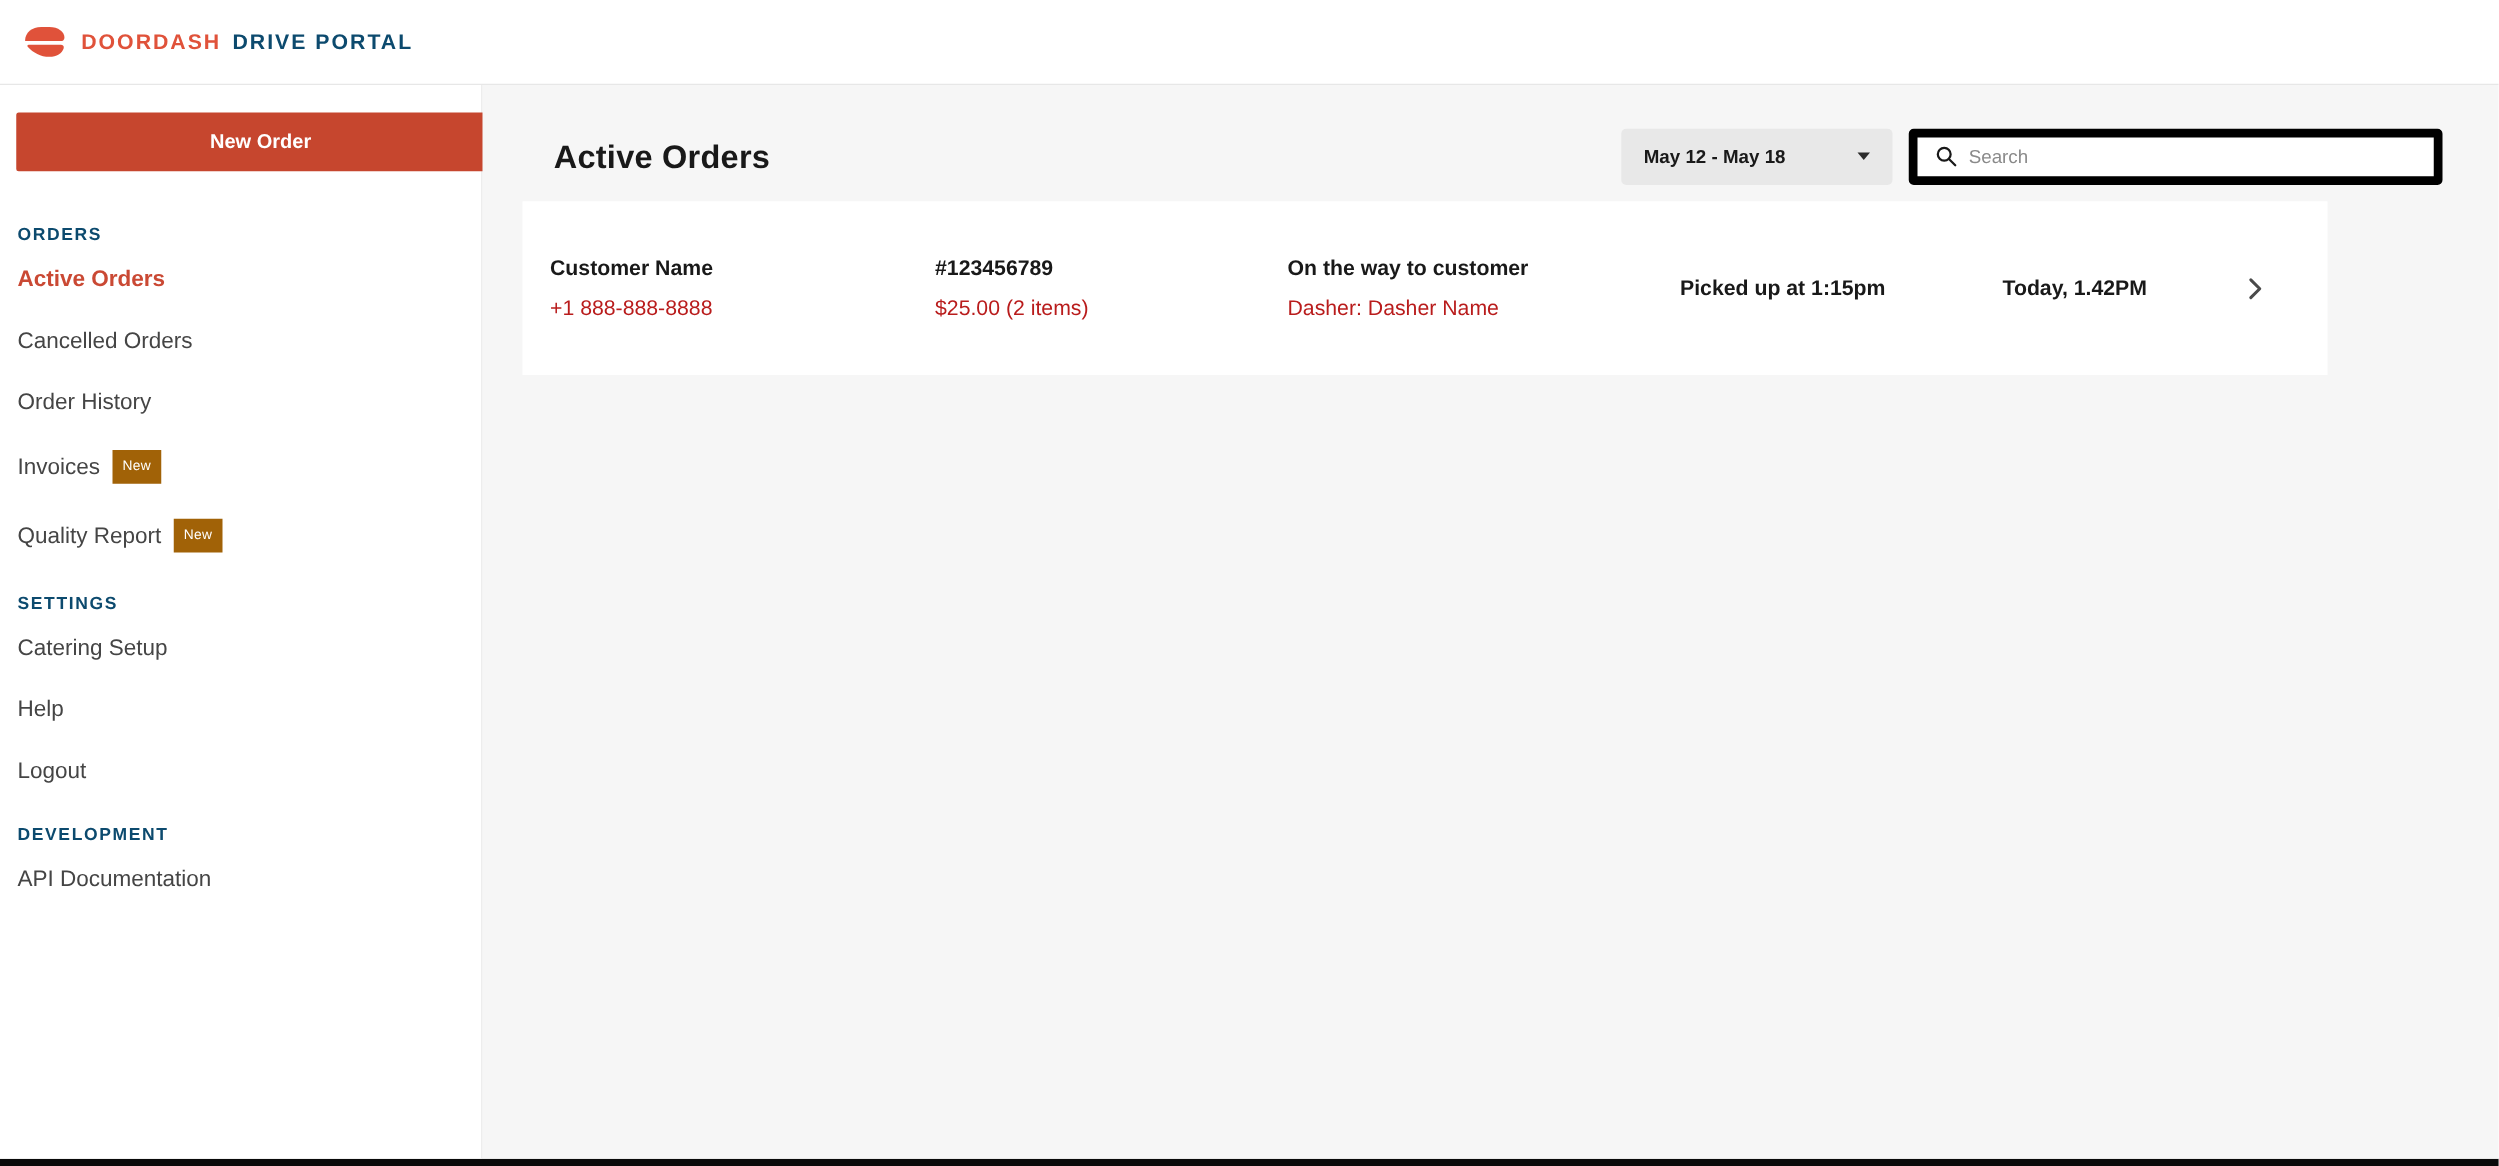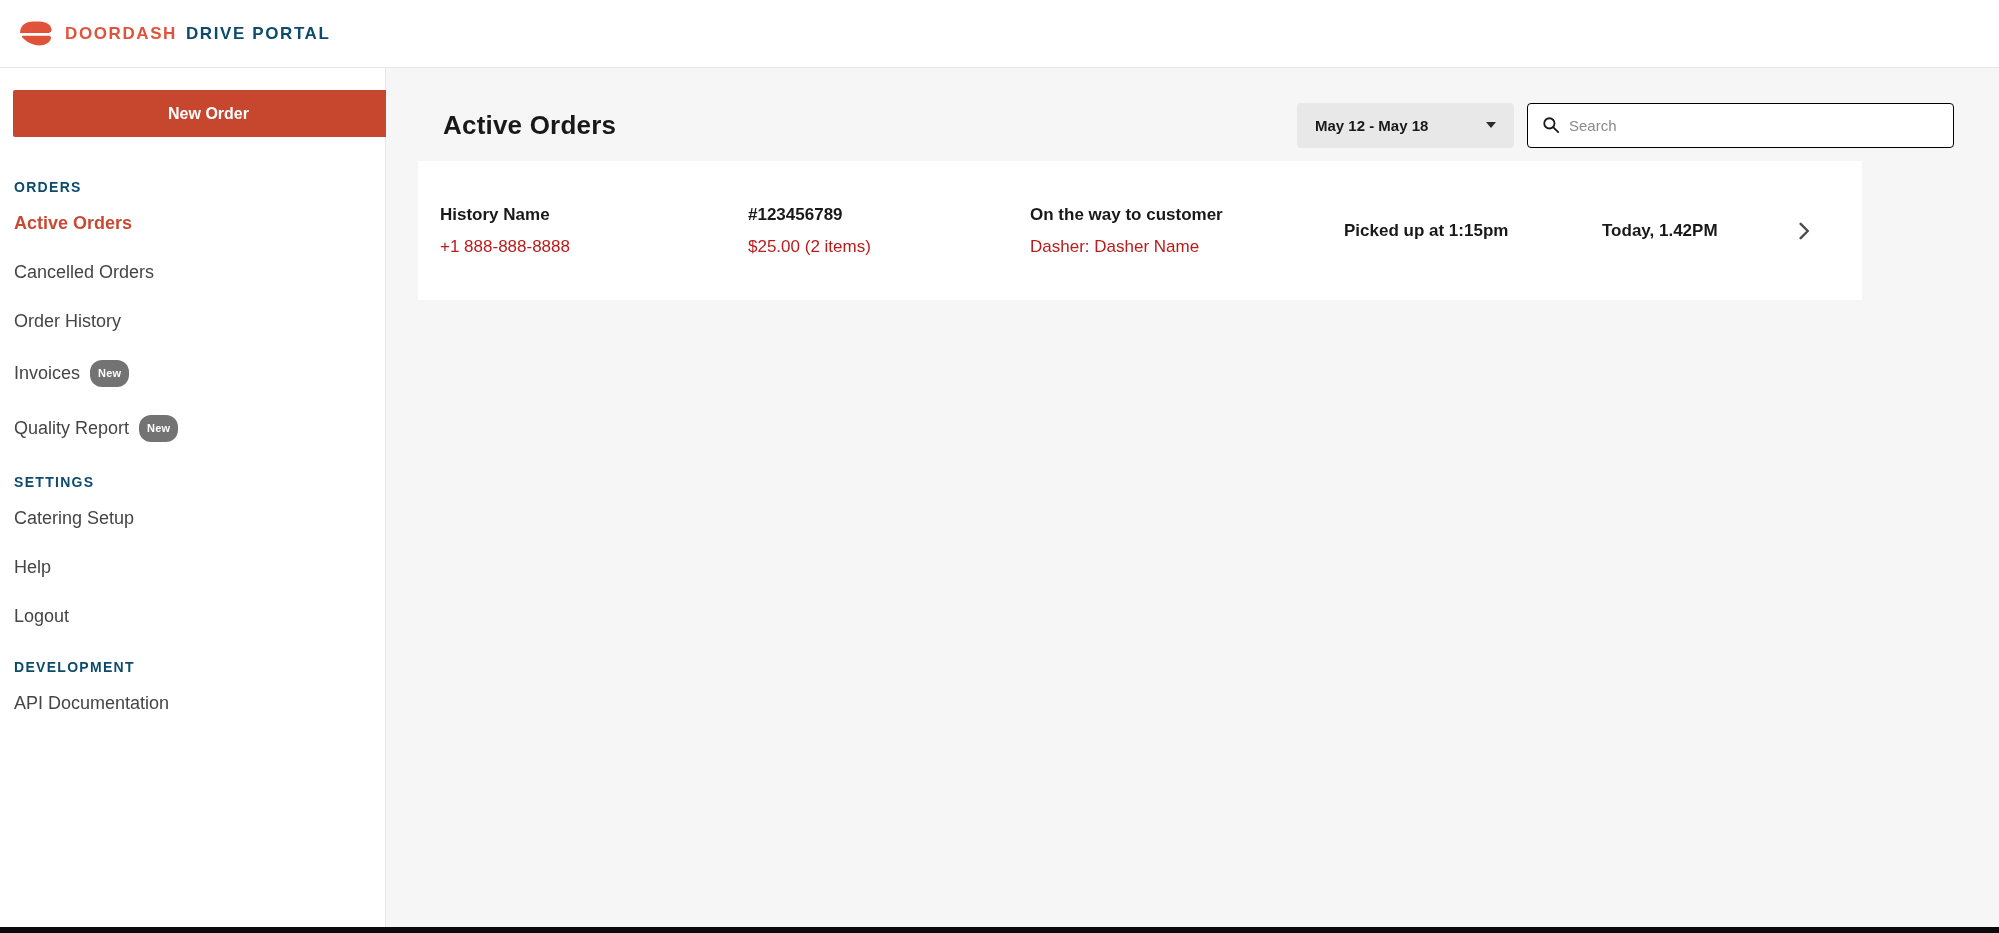"Search" .search-box { border: 1px solid #000000 -> 7px solid #000000 }
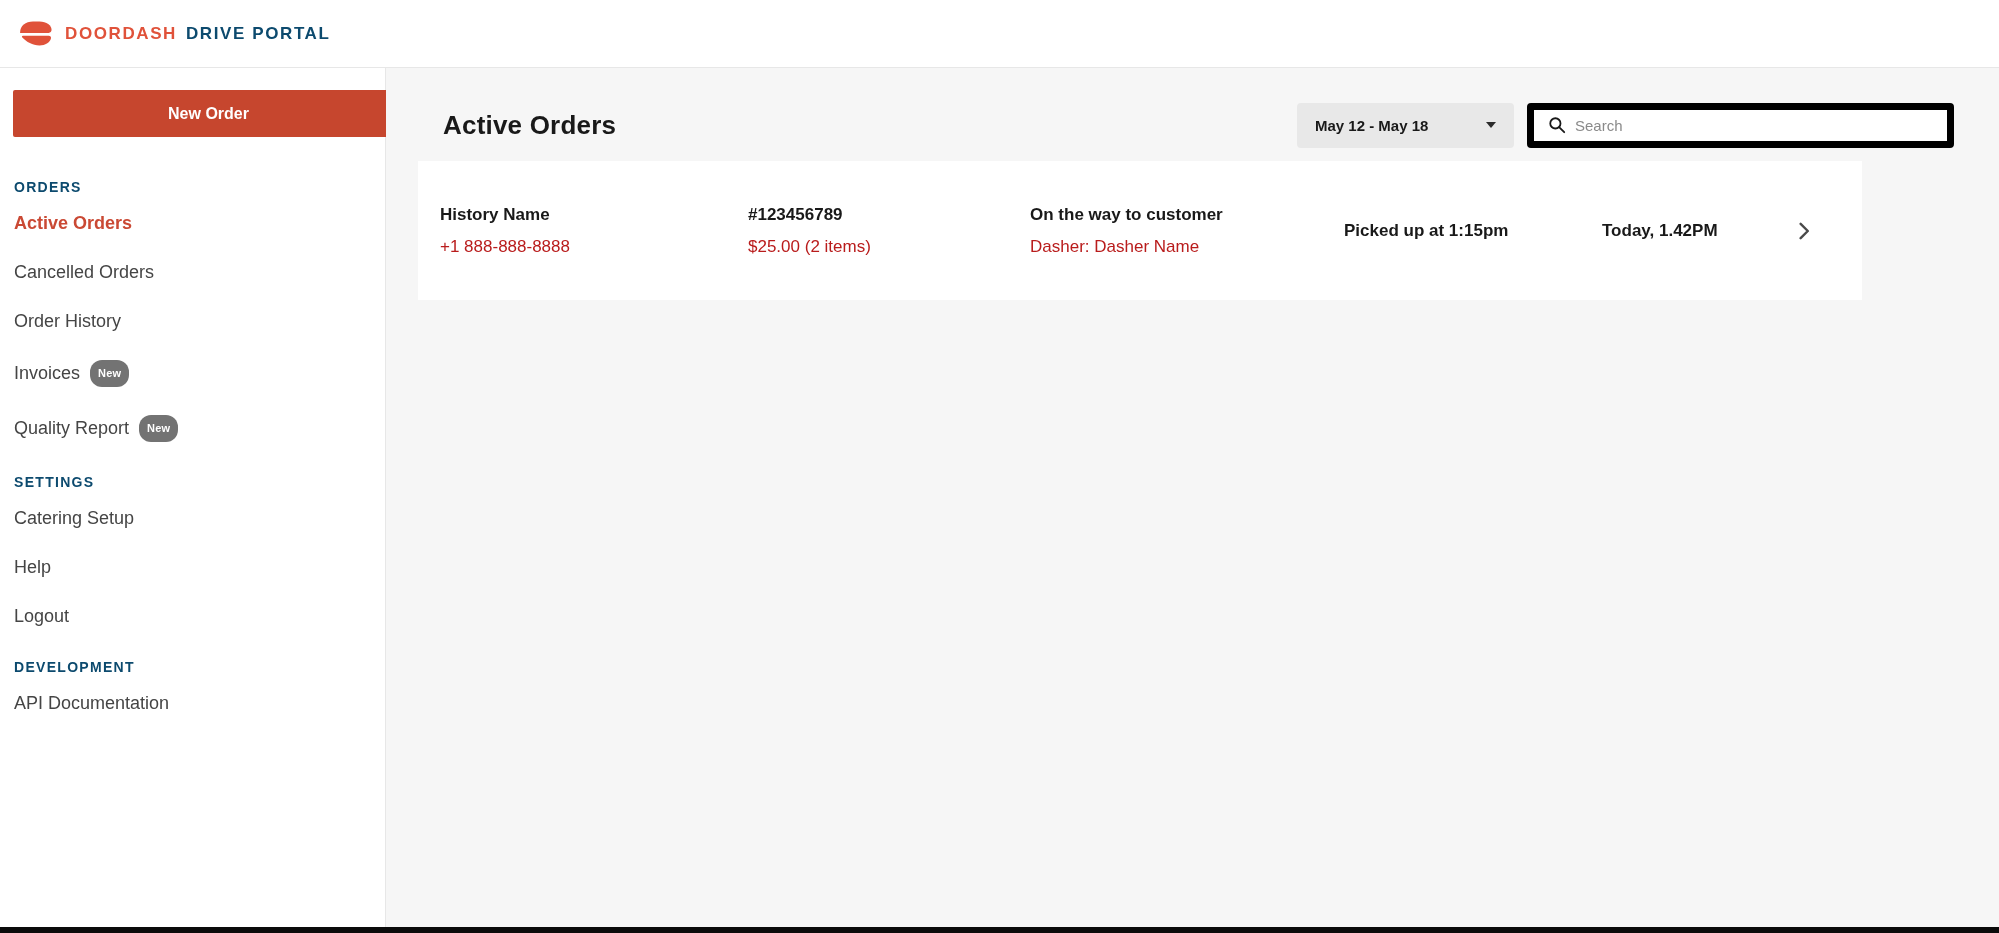"History Name" span.cell-primary { text: History -> Customer }
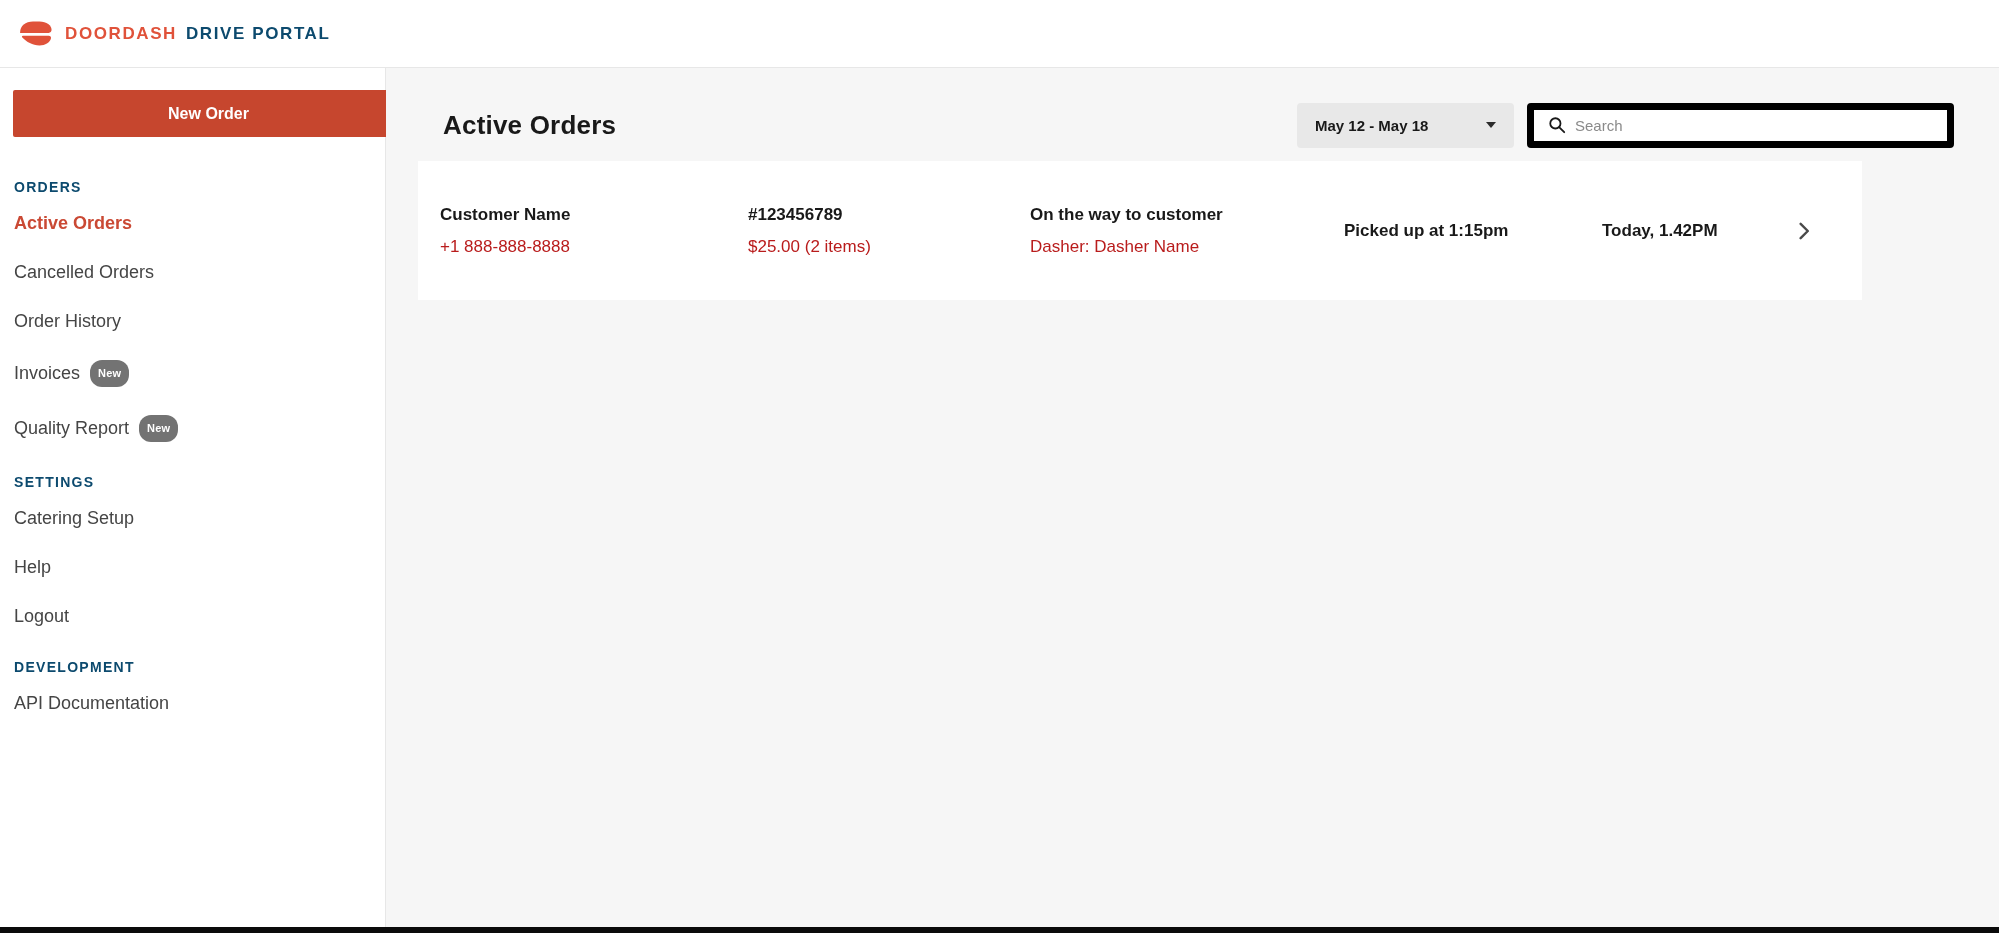"New" .badge { background: #737373 -> #a16207; border-radius: 12px -> 0; font-weight: bold -> normal }
